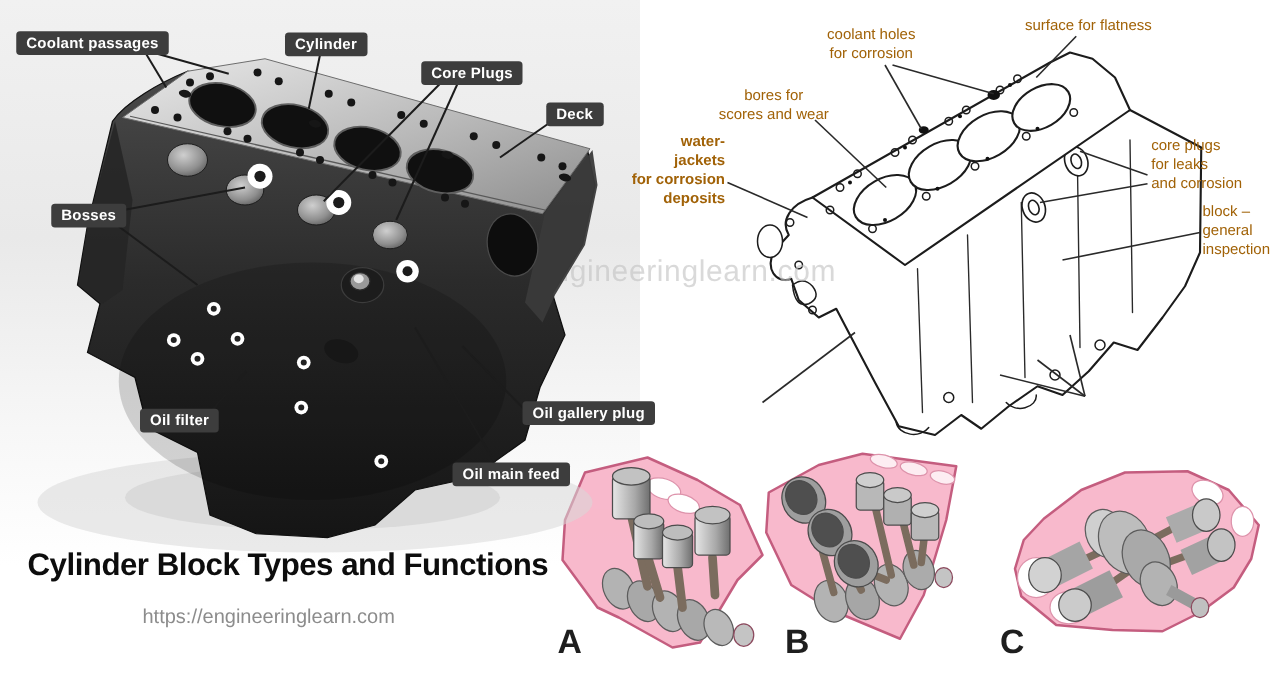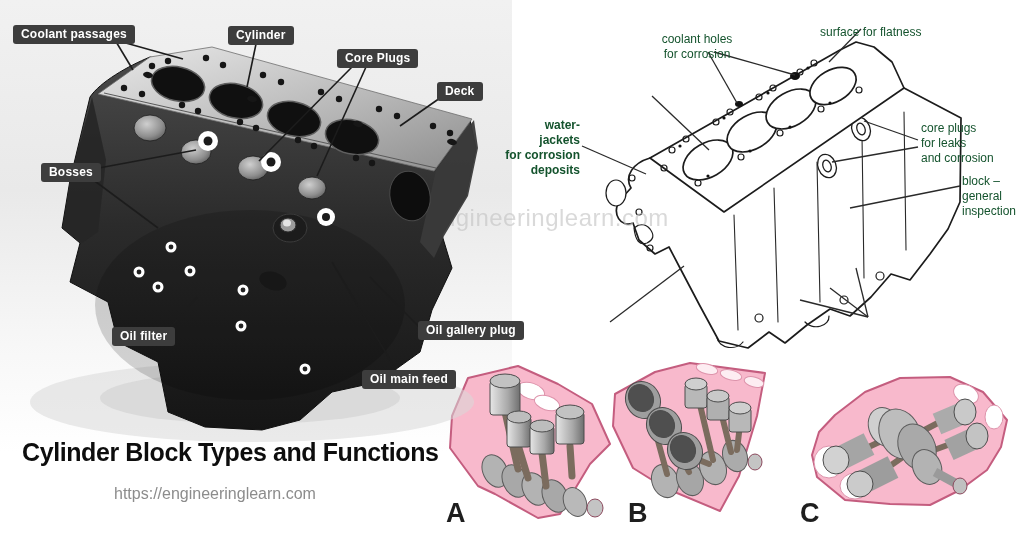"coolant holes" .dlabel { color: #14532d -> #a16207; margin-top: 12px -> none }
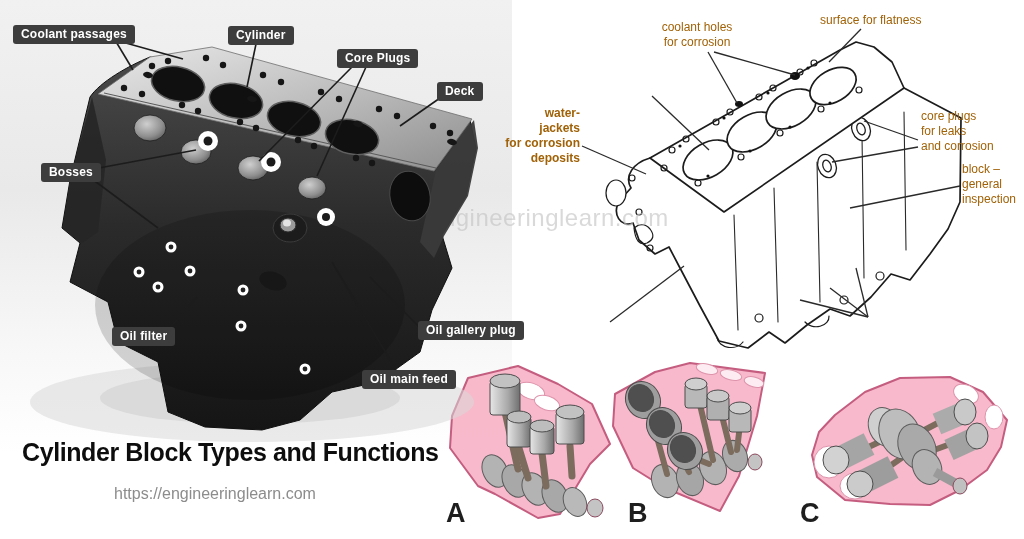"bores for" div.dlabel { html: none -> <div>bores for scores and wear</div> }
